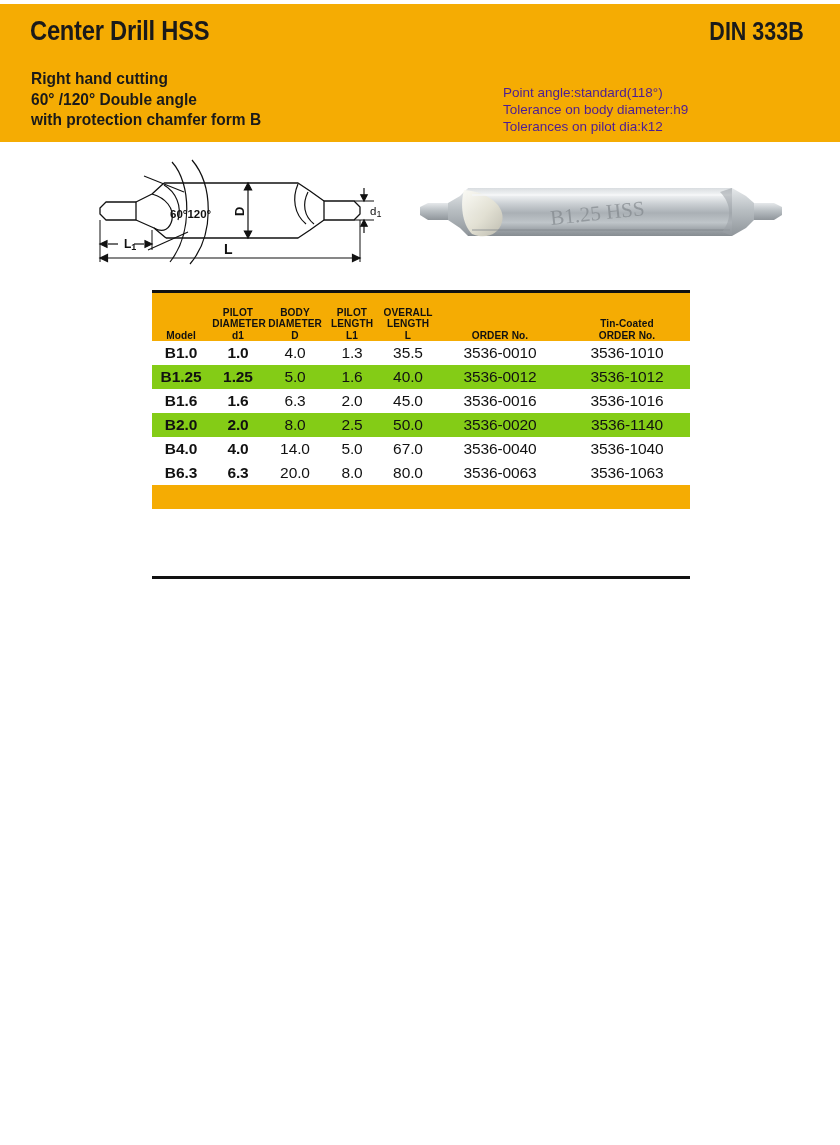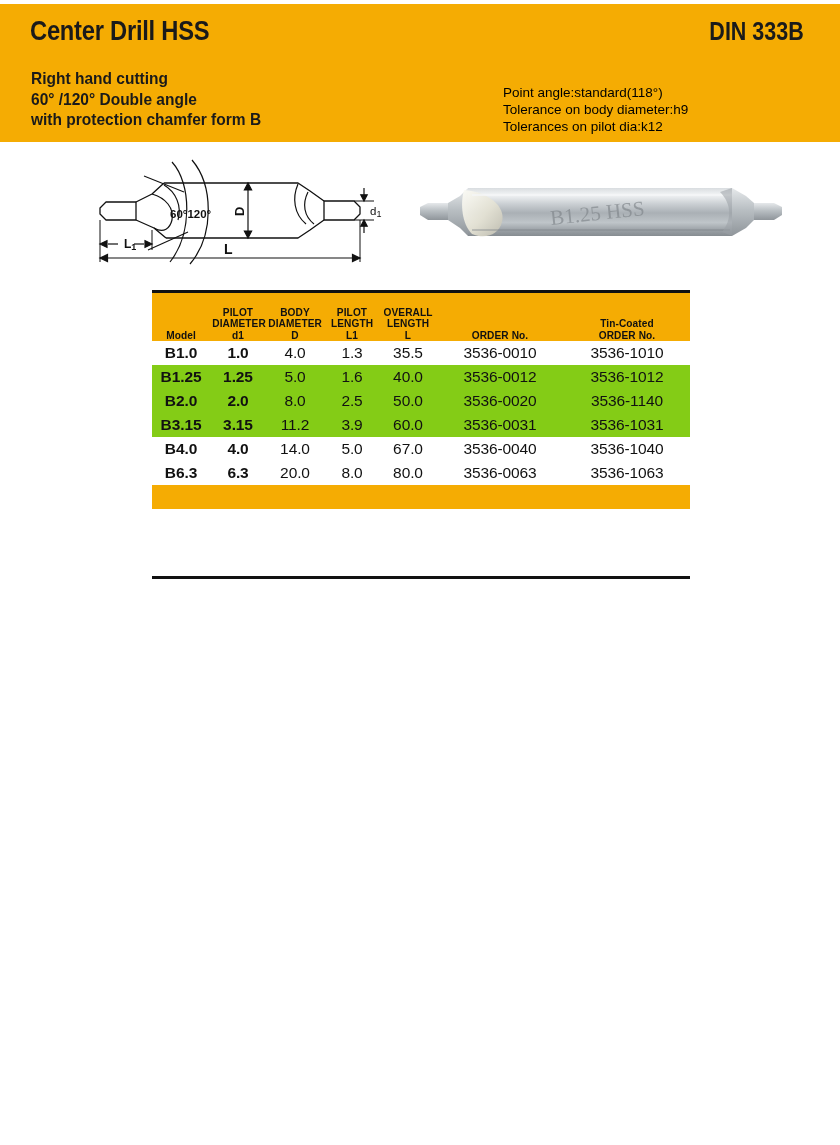"Point angle:standard(118°)" .spec-block { color: #000000 -> #4c1d95 }
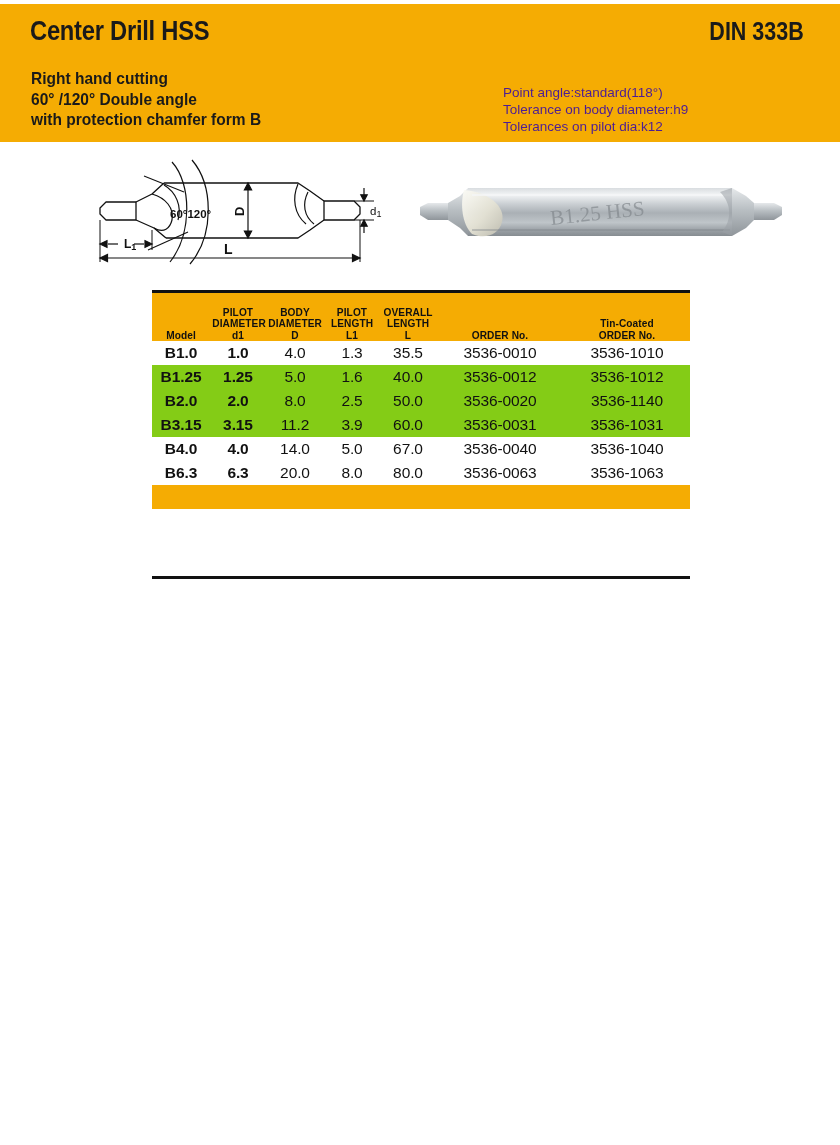"B1.6" tr.odd { html: none -> <tr> <td>B1.6</td> <td>1.6</td> <td>6.3</td> <td>2.0</td> <td>45.0</td> <td>3536-0016</td> <td>3536-1016</td> </tr> }
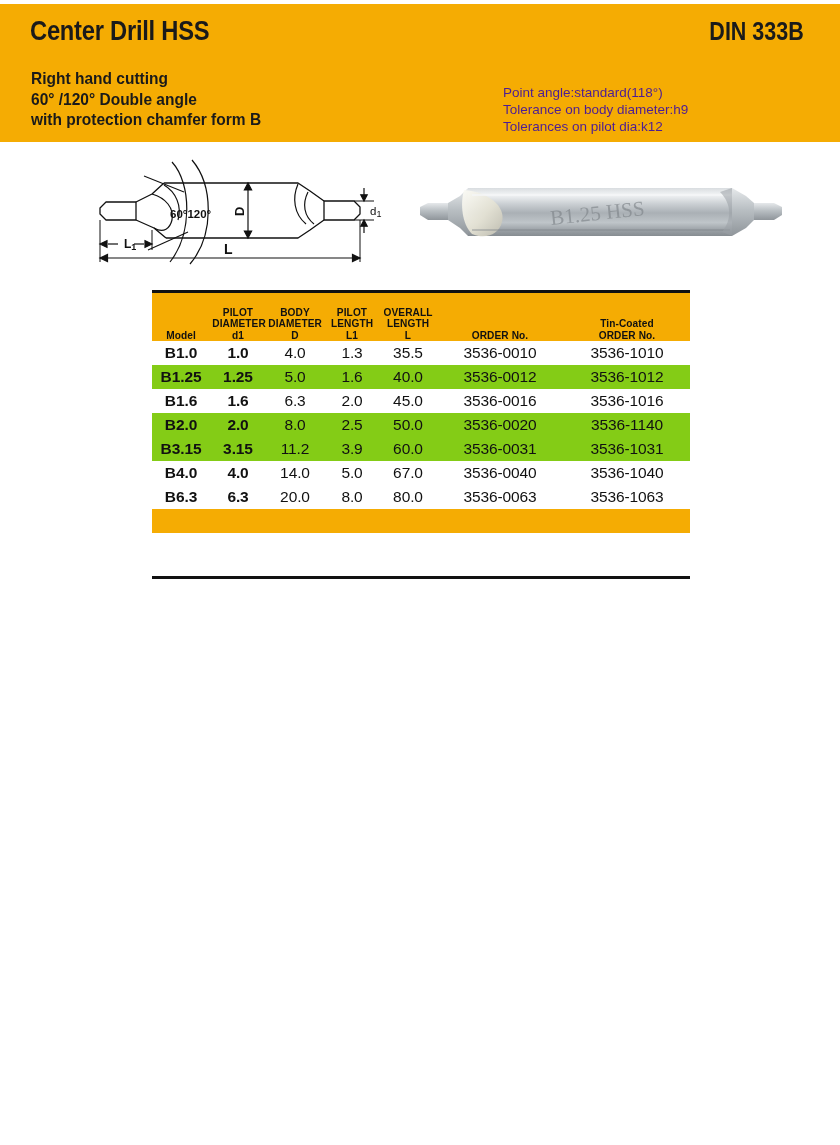"B3.15" tr.even { html: <tr> <td>B3.15</td> <td>3.15</td> <td>11.2</td> <td>3.9</td> <td>60.0</td> <td>3536-0031</td> <td>3536-1031</td> </tr> -> none }
